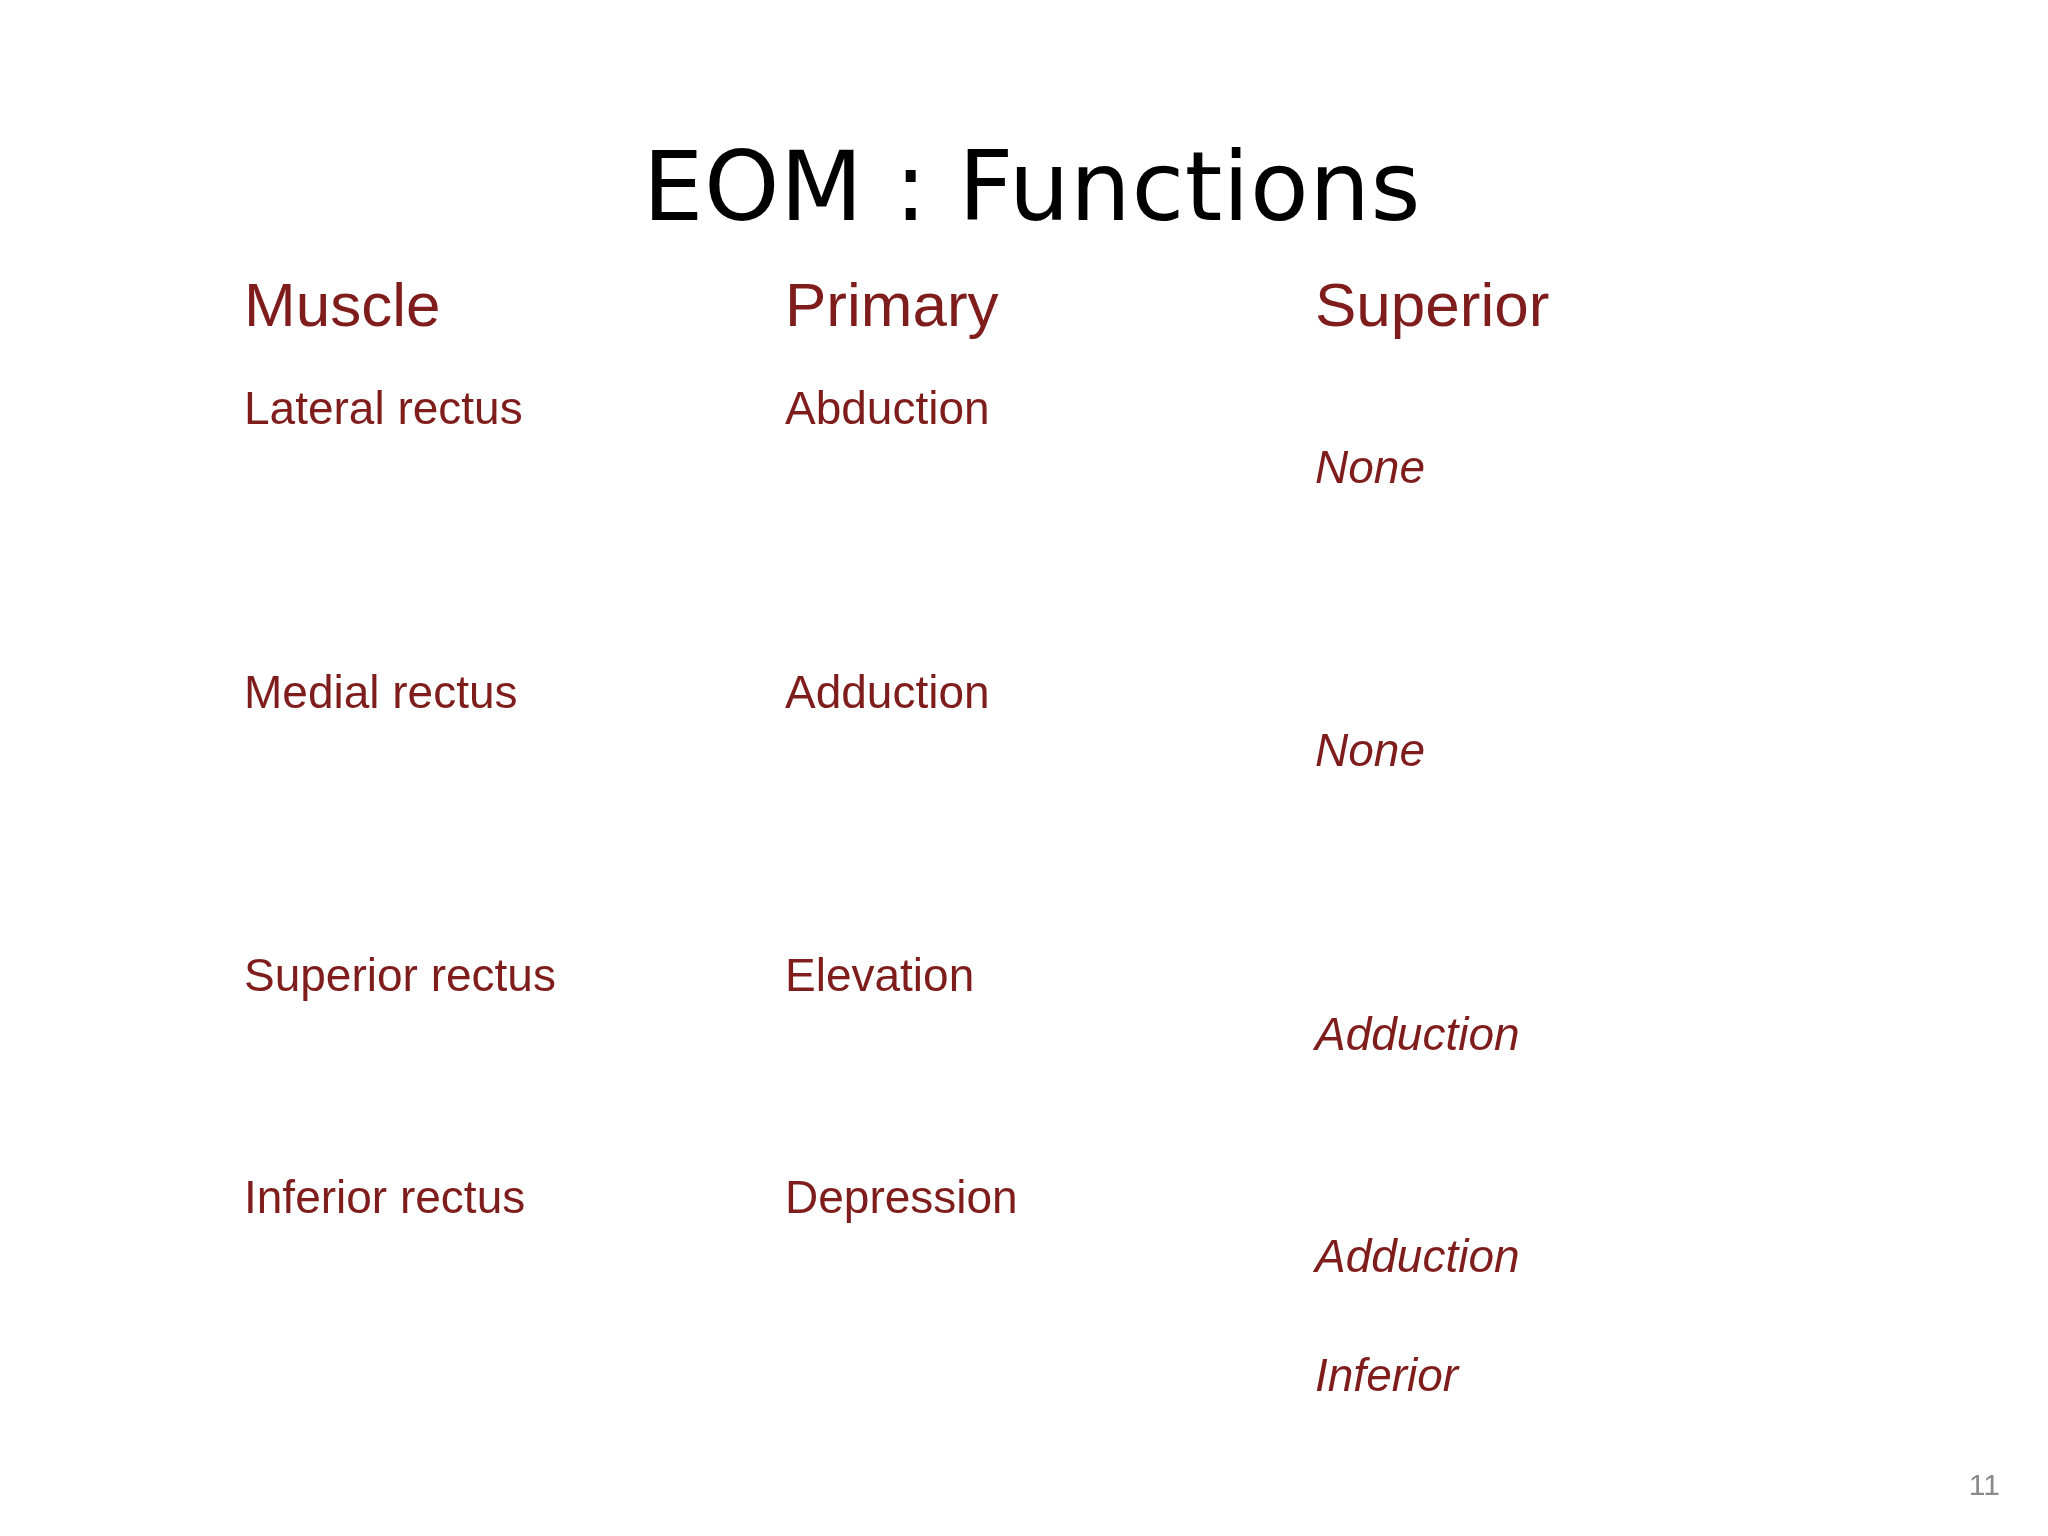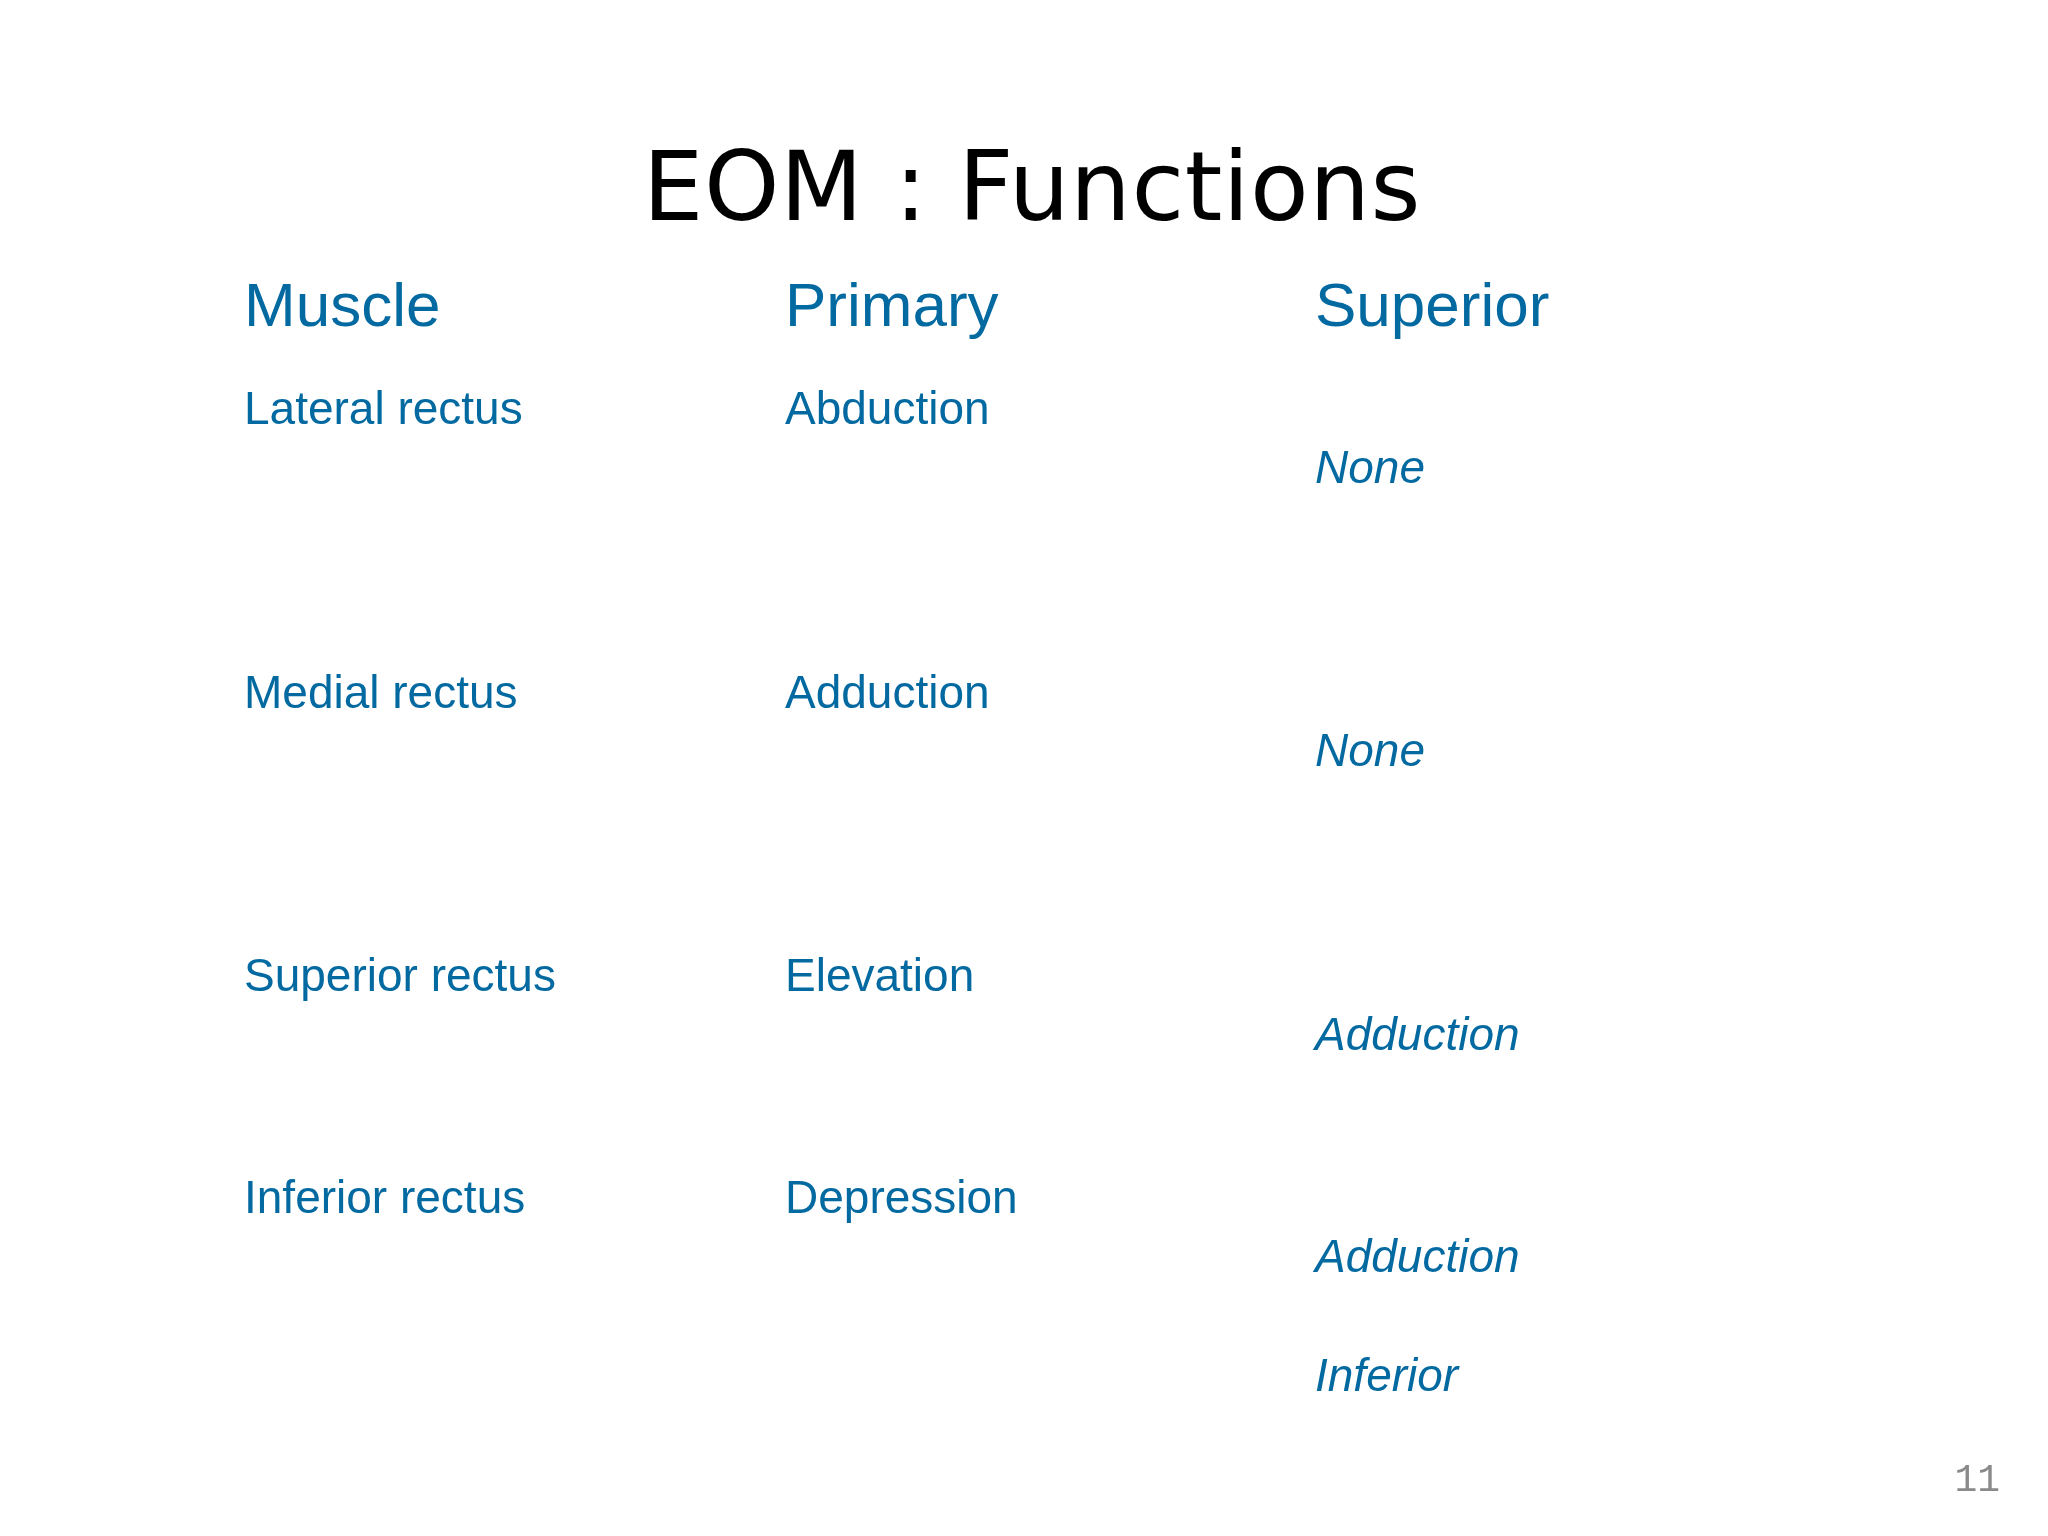"Muscle" .cell { color: #0369a1 -> #7f1d1d }
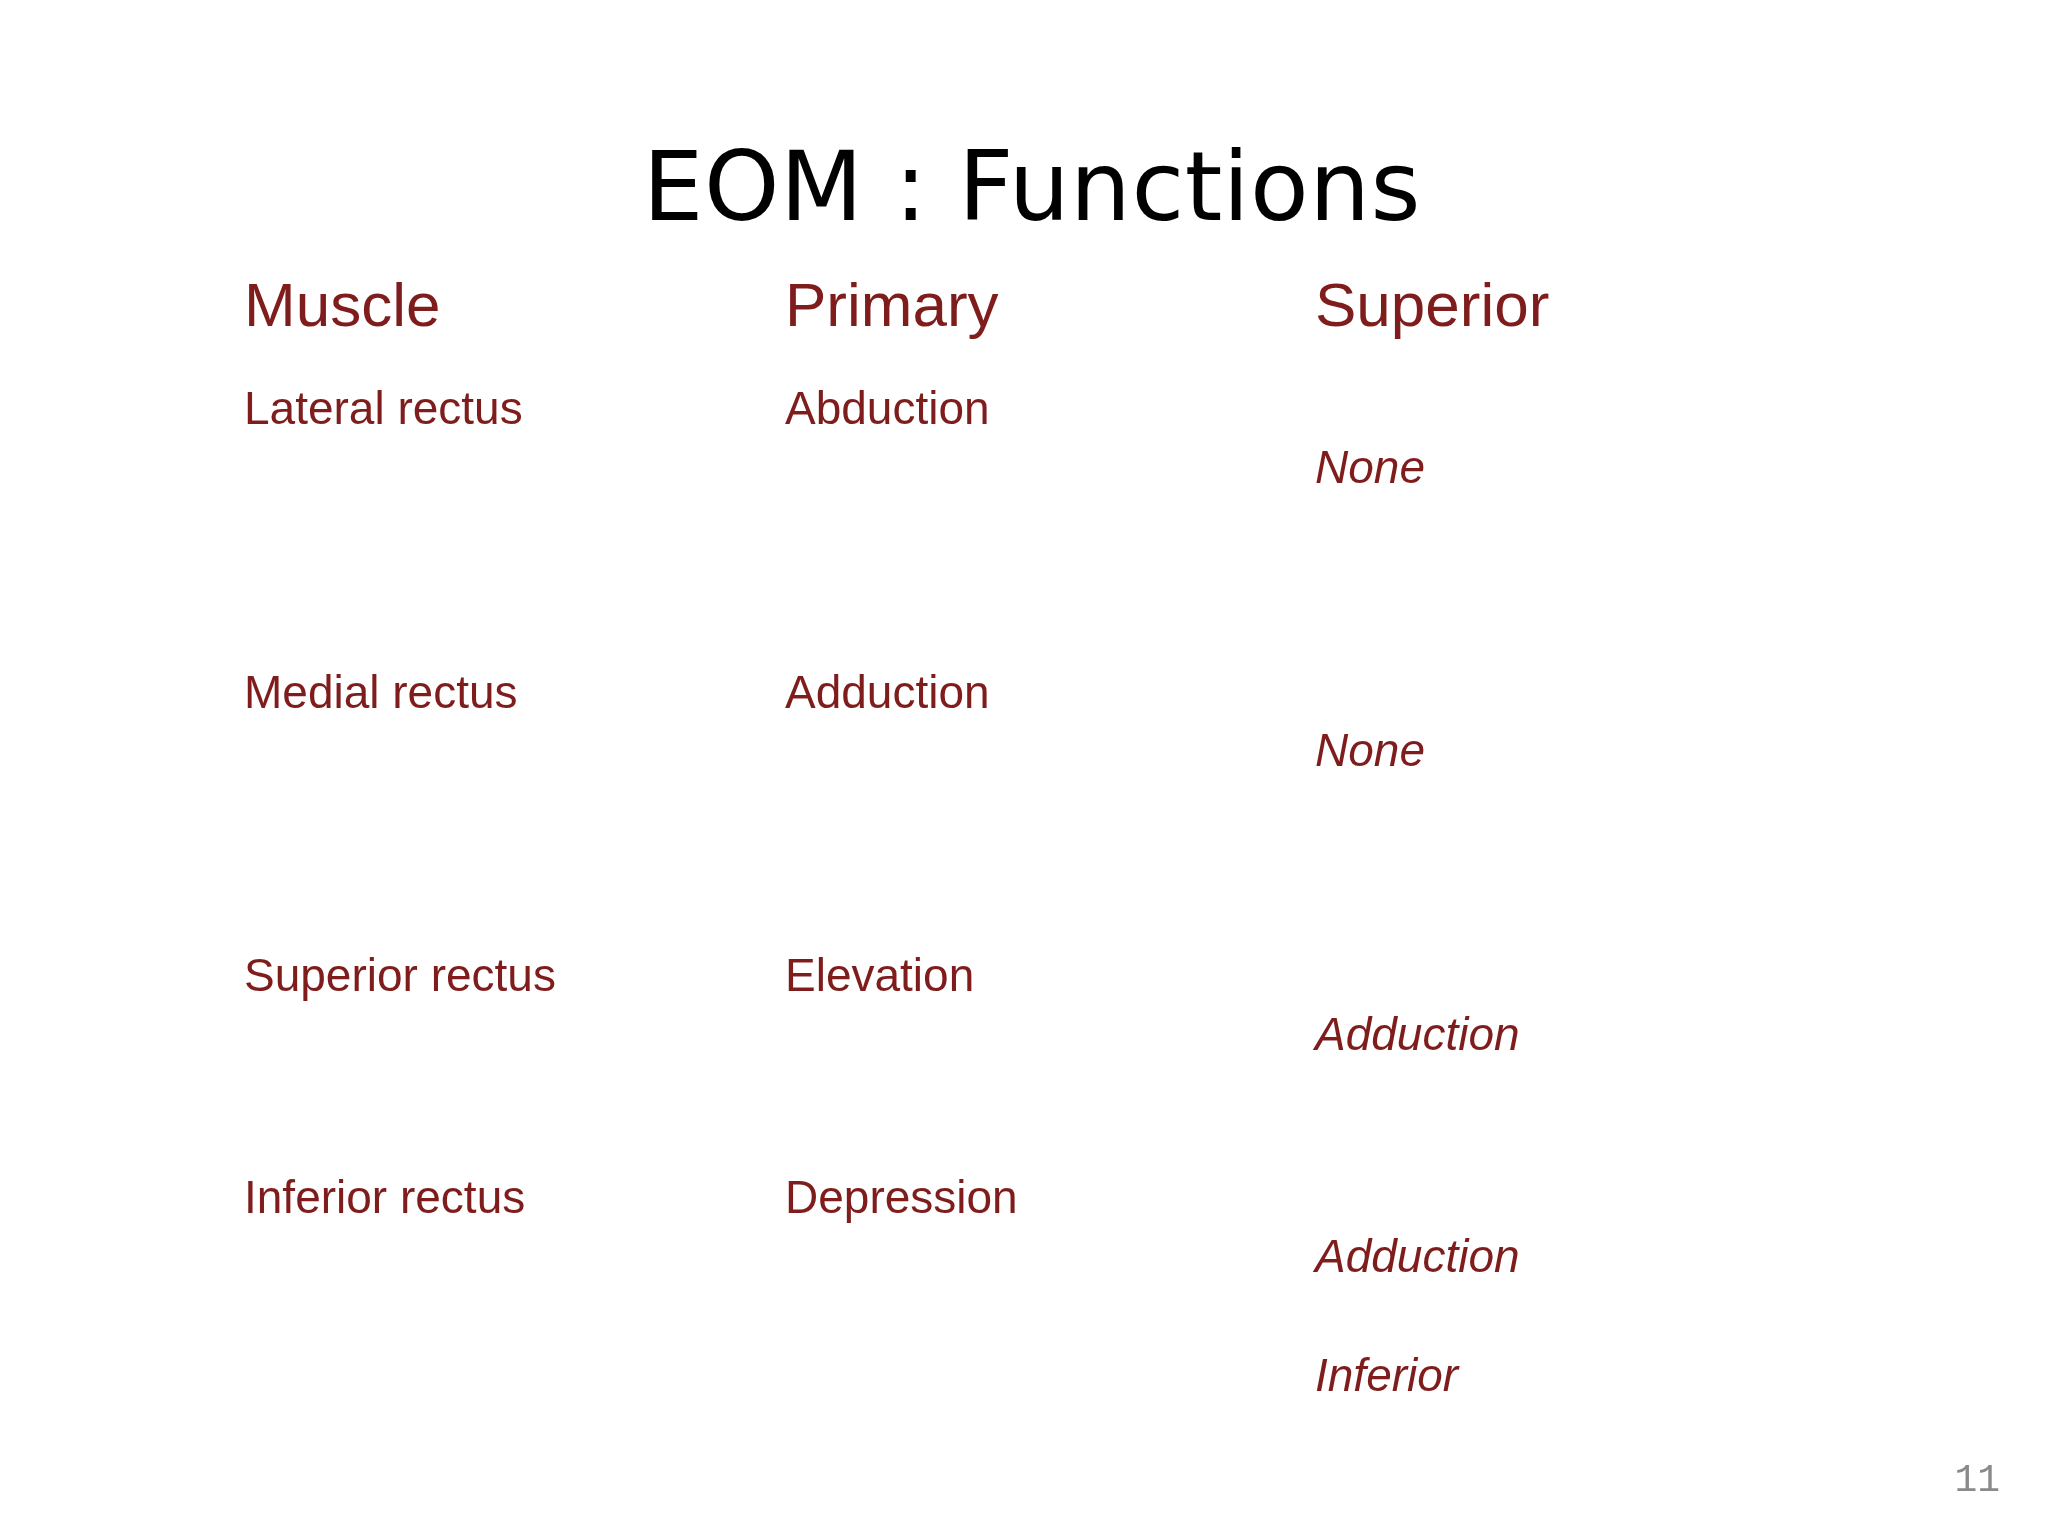"11" .page-number { font-family: Liberation Mono, monospace -> Liberation Sans, sans-serif; font-size: 38px -> 30px }
